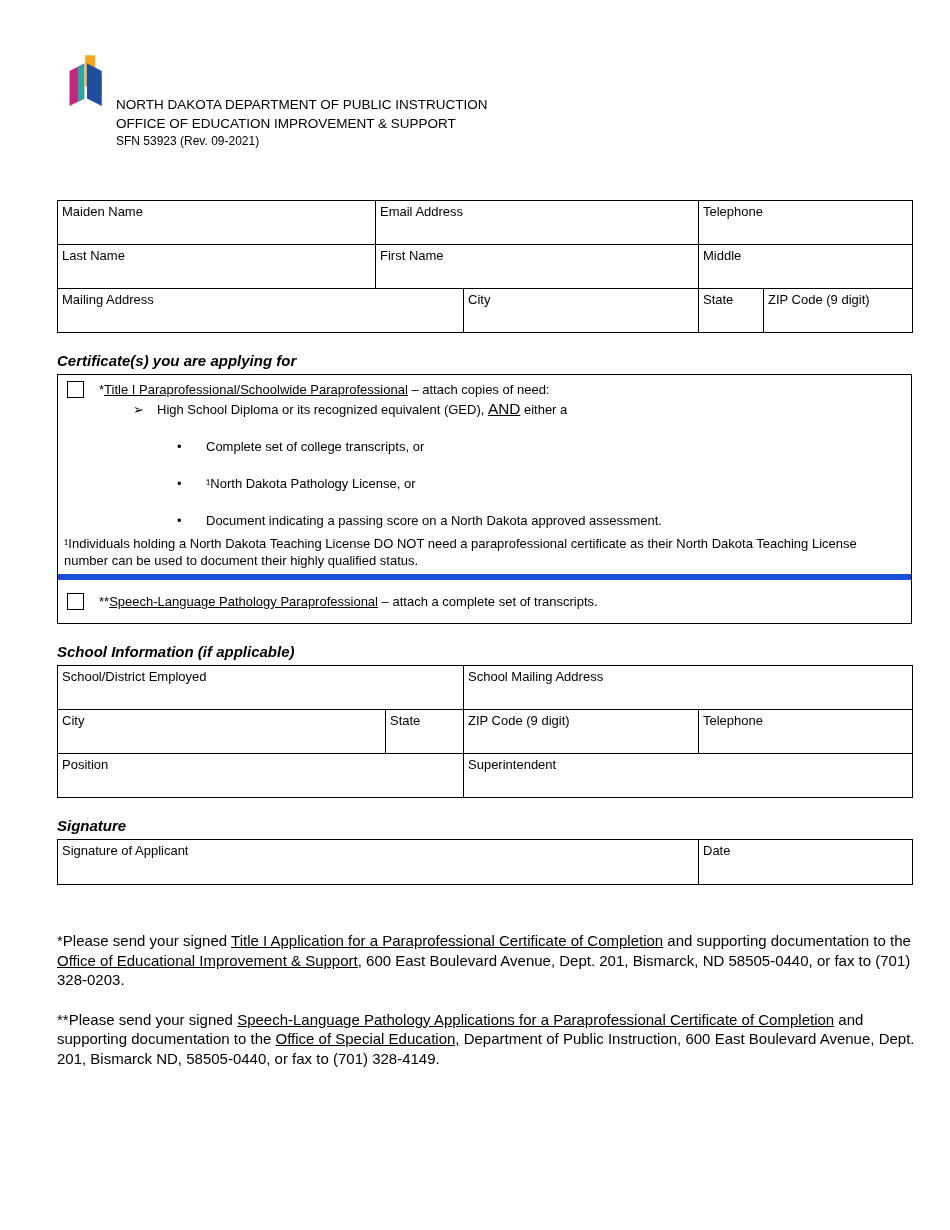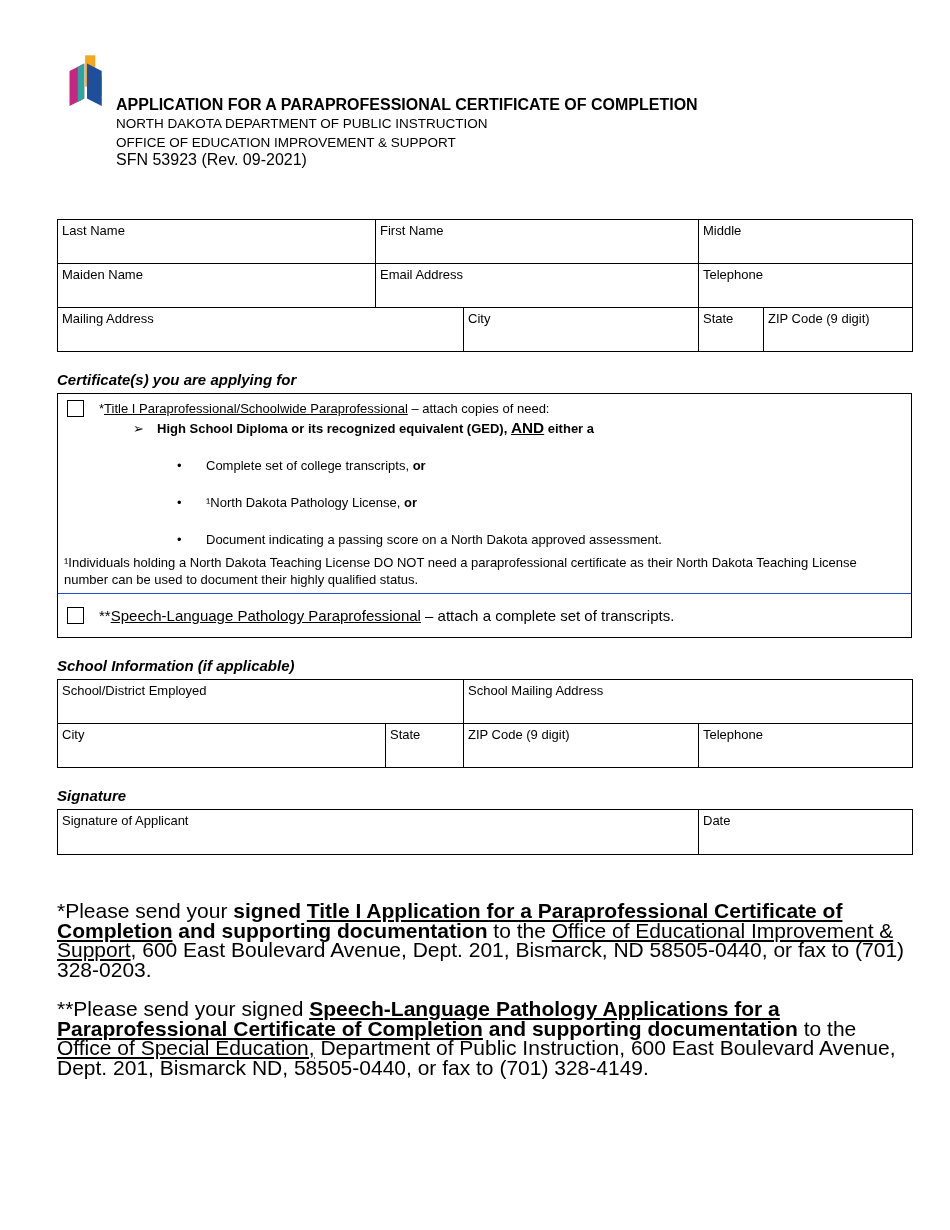"APPLICATION FOR A PARAPROFESSIONAL" div.title { html: <div>APPLICATION FOR A PARAPROFESSIONAL CERTIFICATE OF COMPLETION</div> -> none }
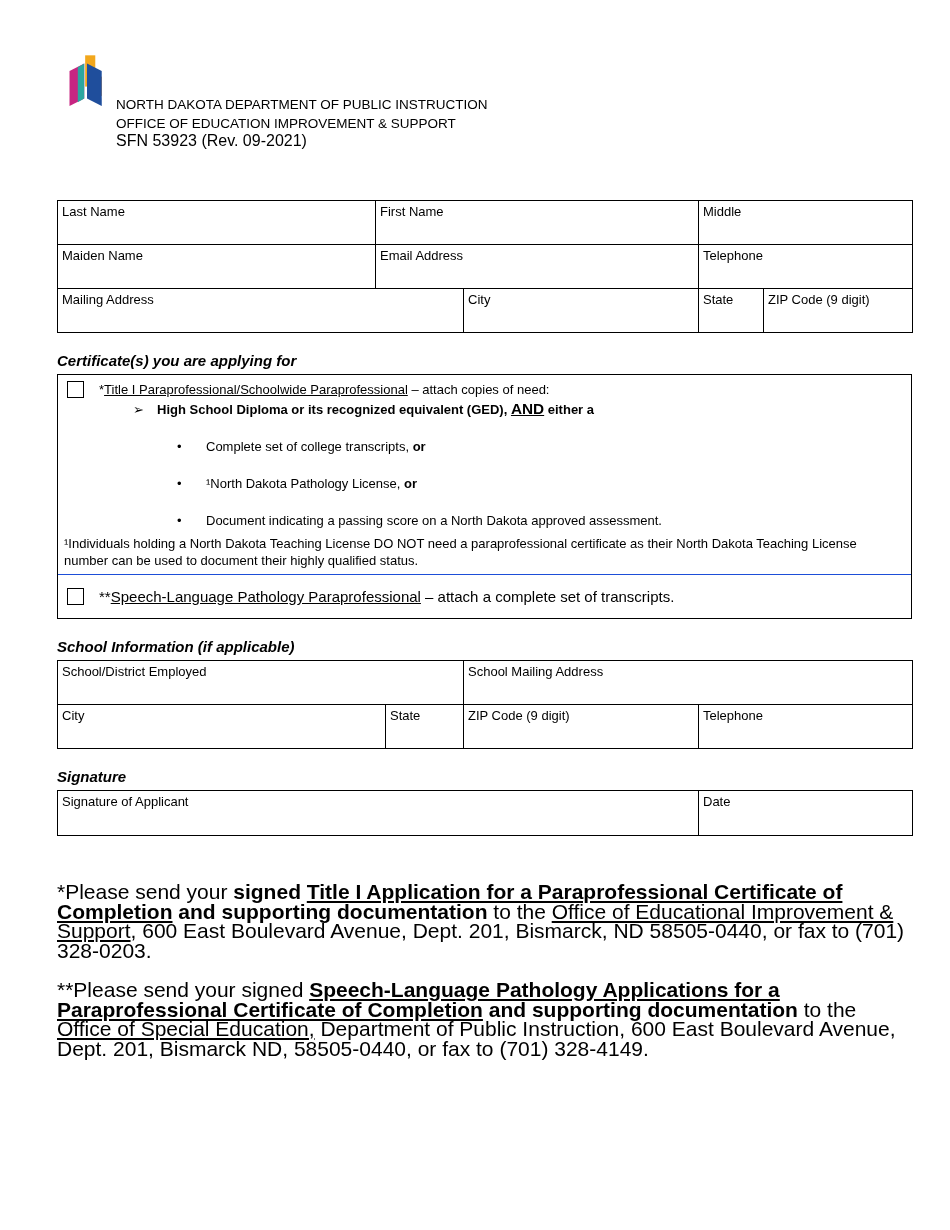"SFN 53923 (Rev. 09-2021)" .sfn { font-size: 16px -> 12px }
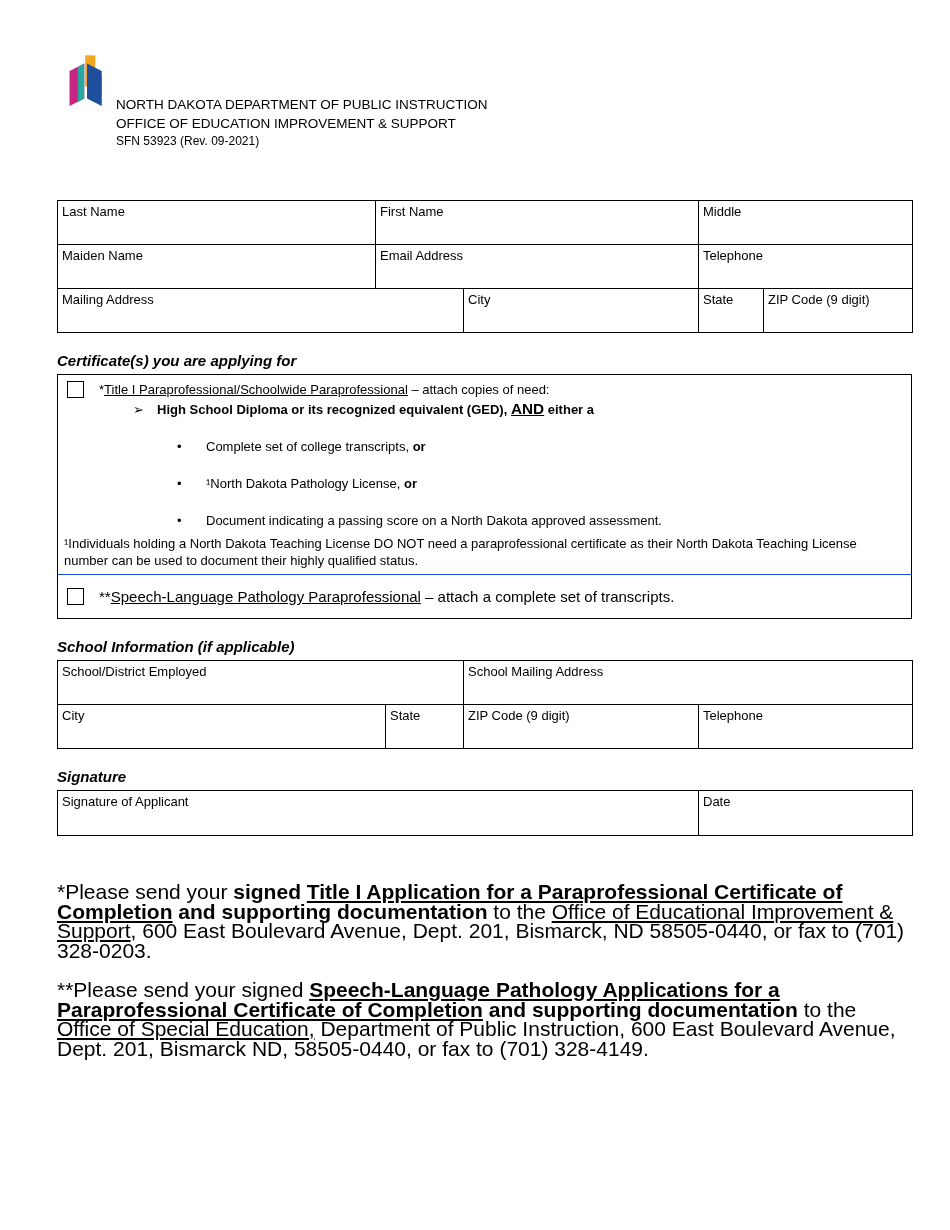"Last Name" tr { order: before "Maiden Name" -> after "Maiden Name" }
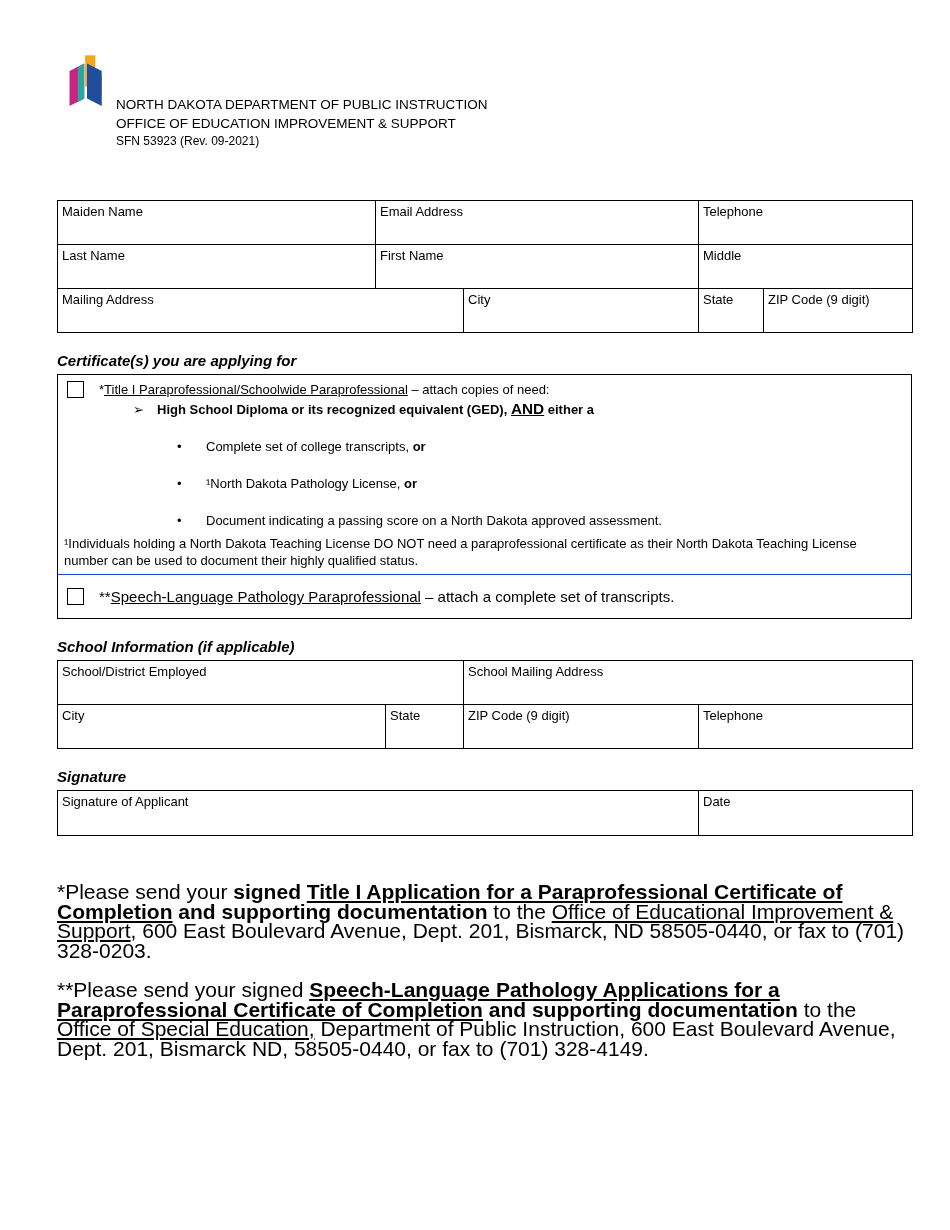"High School Diploma or its" .b { font-weight: bold -> normal }
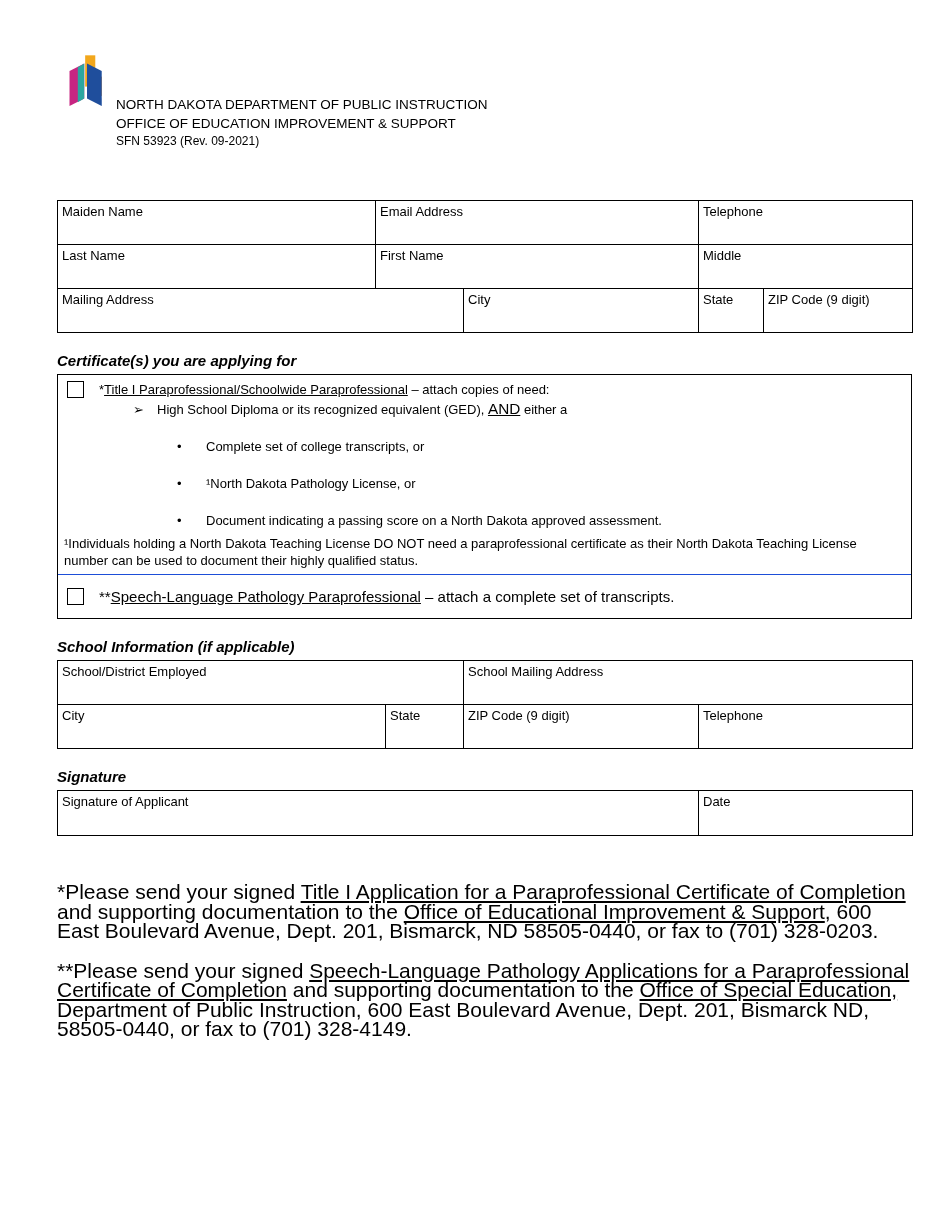"**Speech-Language Pathology" .cert-speech { border-top: 1px solid #1d4ed8 -> 6px solid #1d4ed8; font-size: 15px -> 13px }
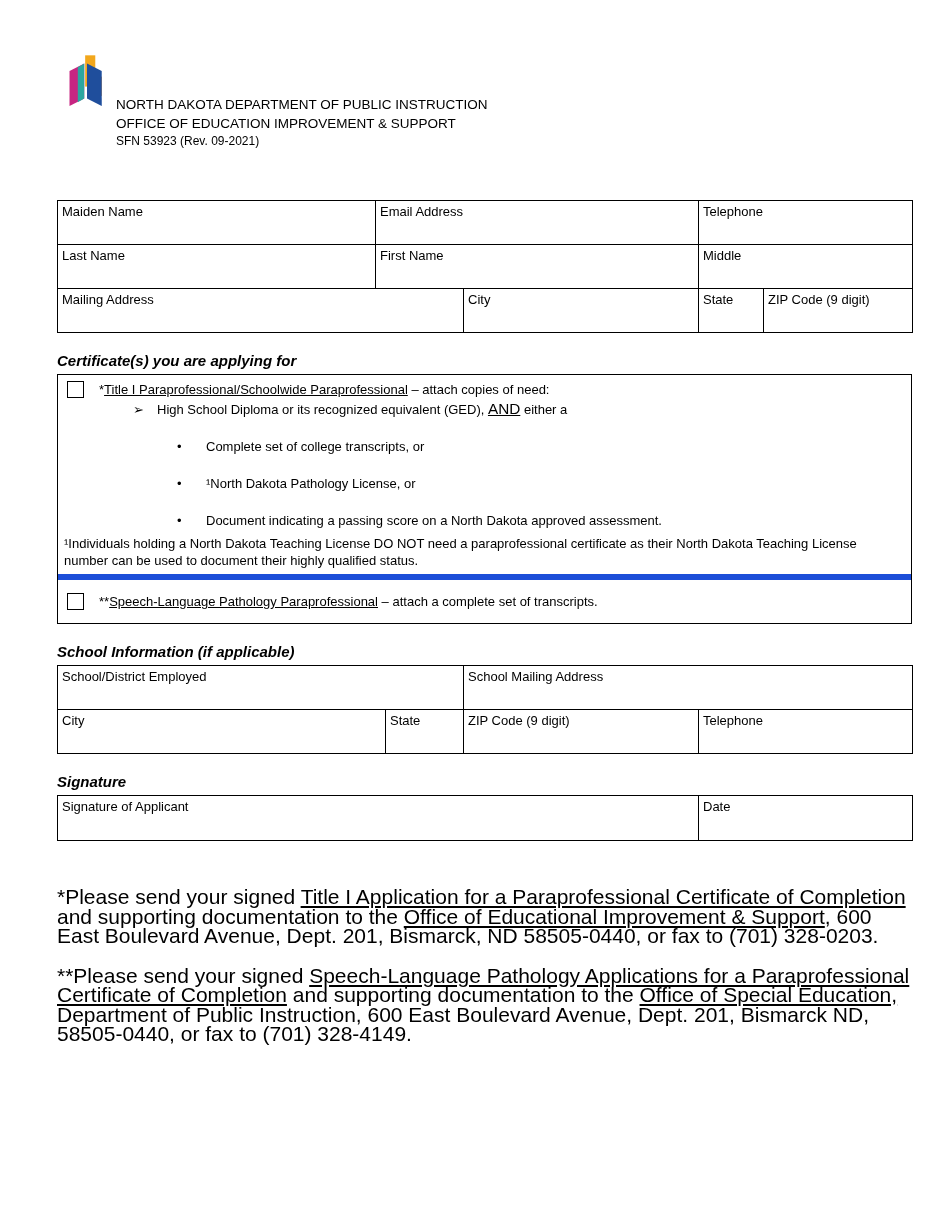"Position" tr { html: none -> <tr> <td> <span>Position</span></td> <td> <span>Superintendent</span></td> </tr> }
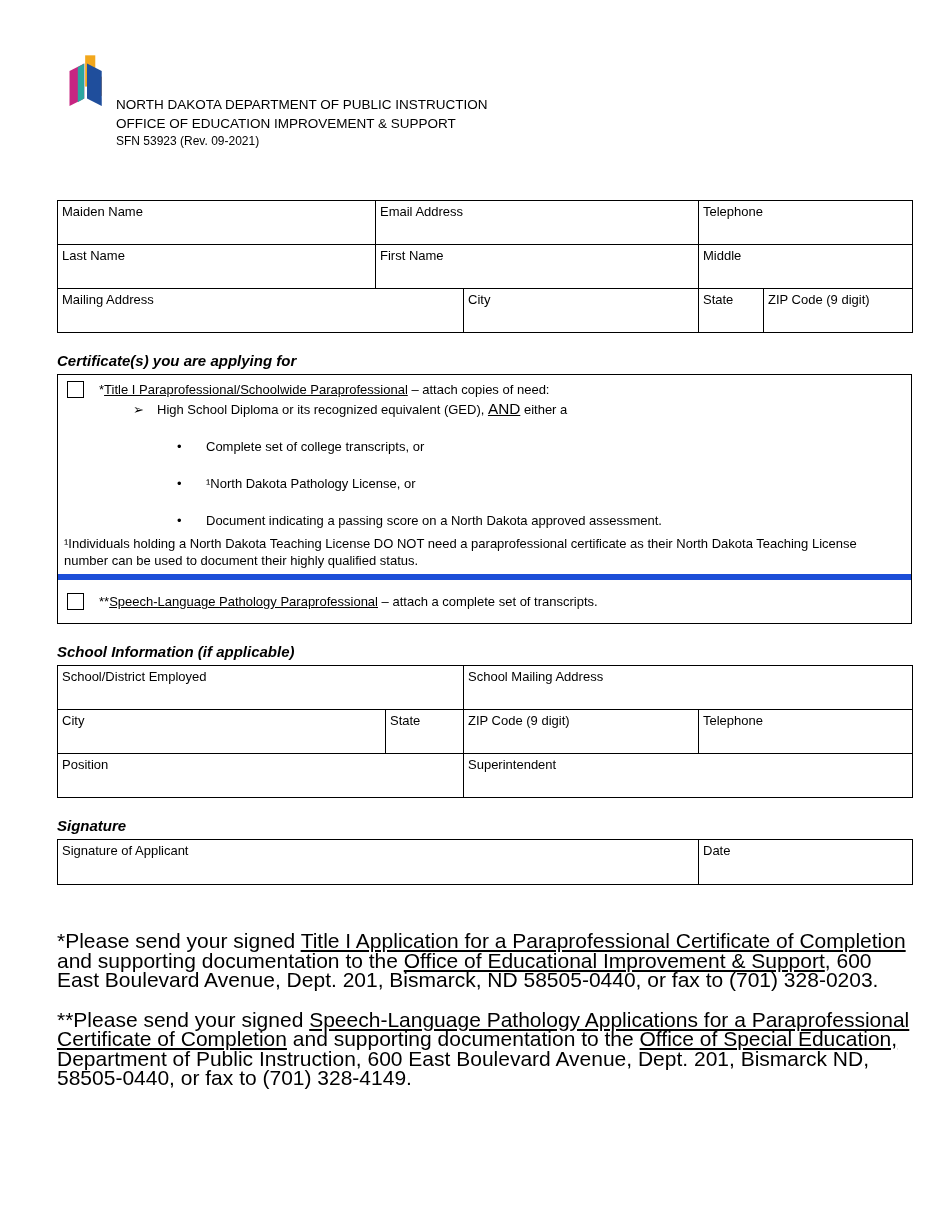"*Please send your signed Title" .para { font-size: 21px -> 15px }
